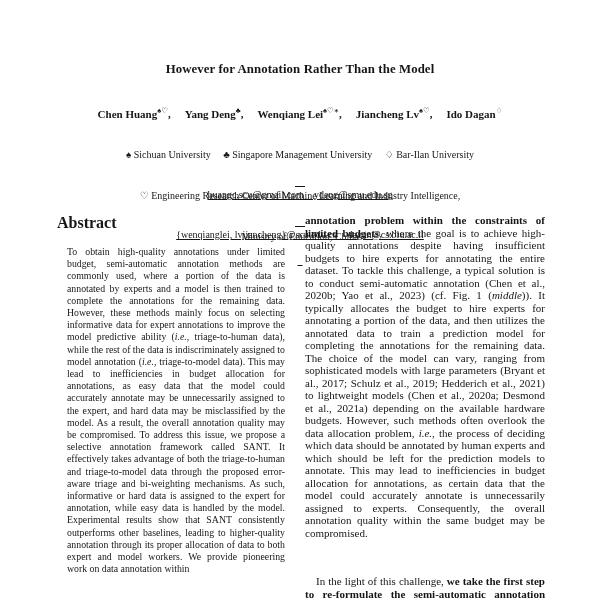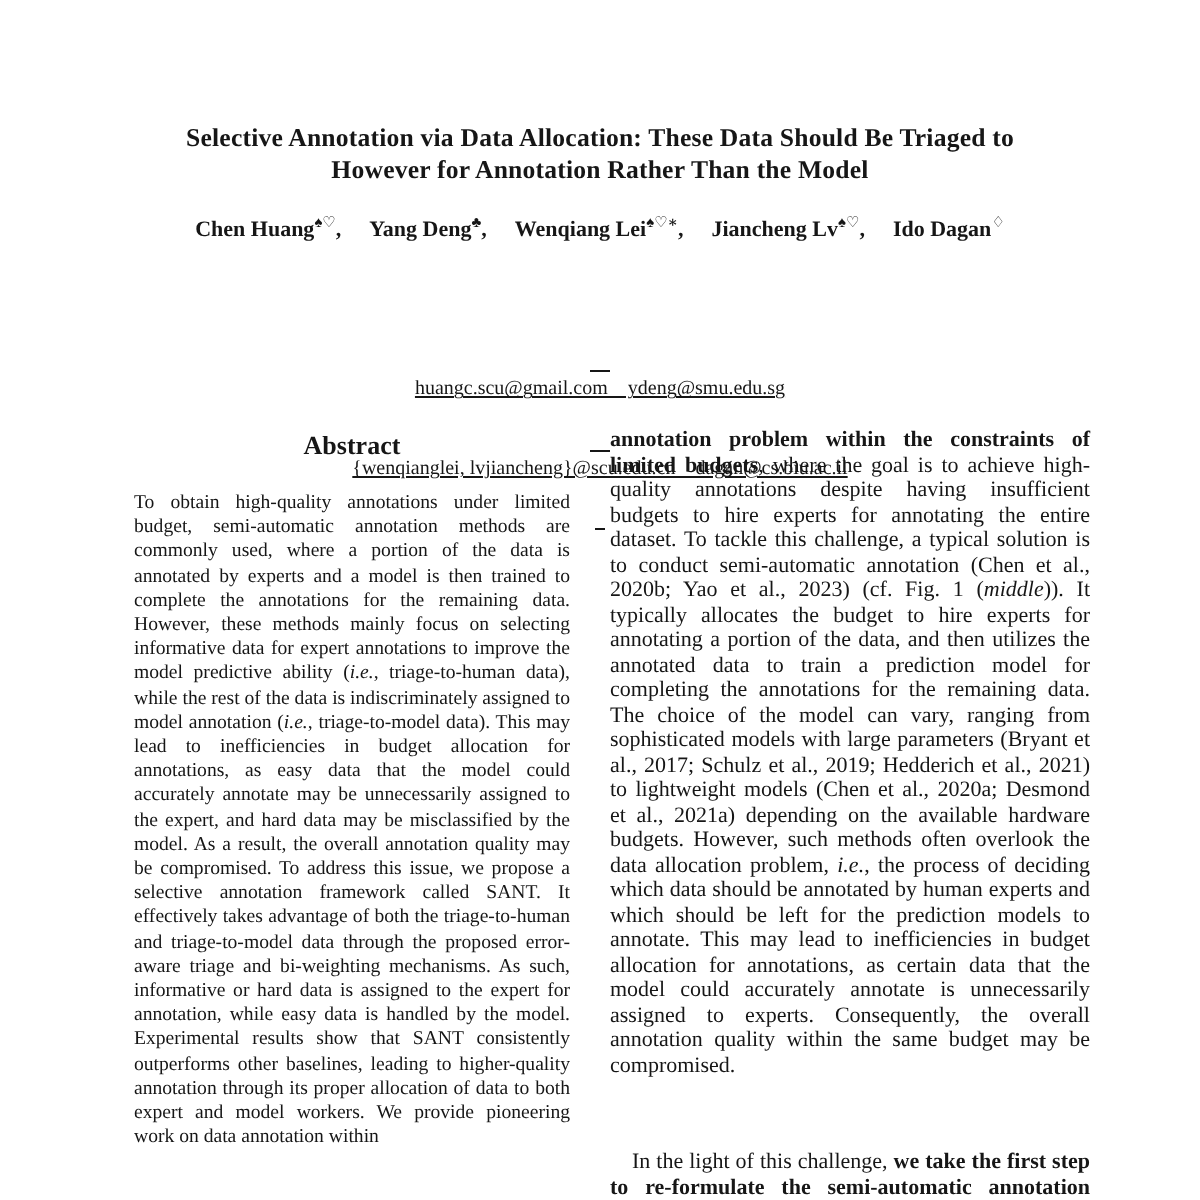"Selective Annotation via Data" div { html: <div>Selective Annotation via Data Allocation: These Data Should Be Triaged to</div> -> none }
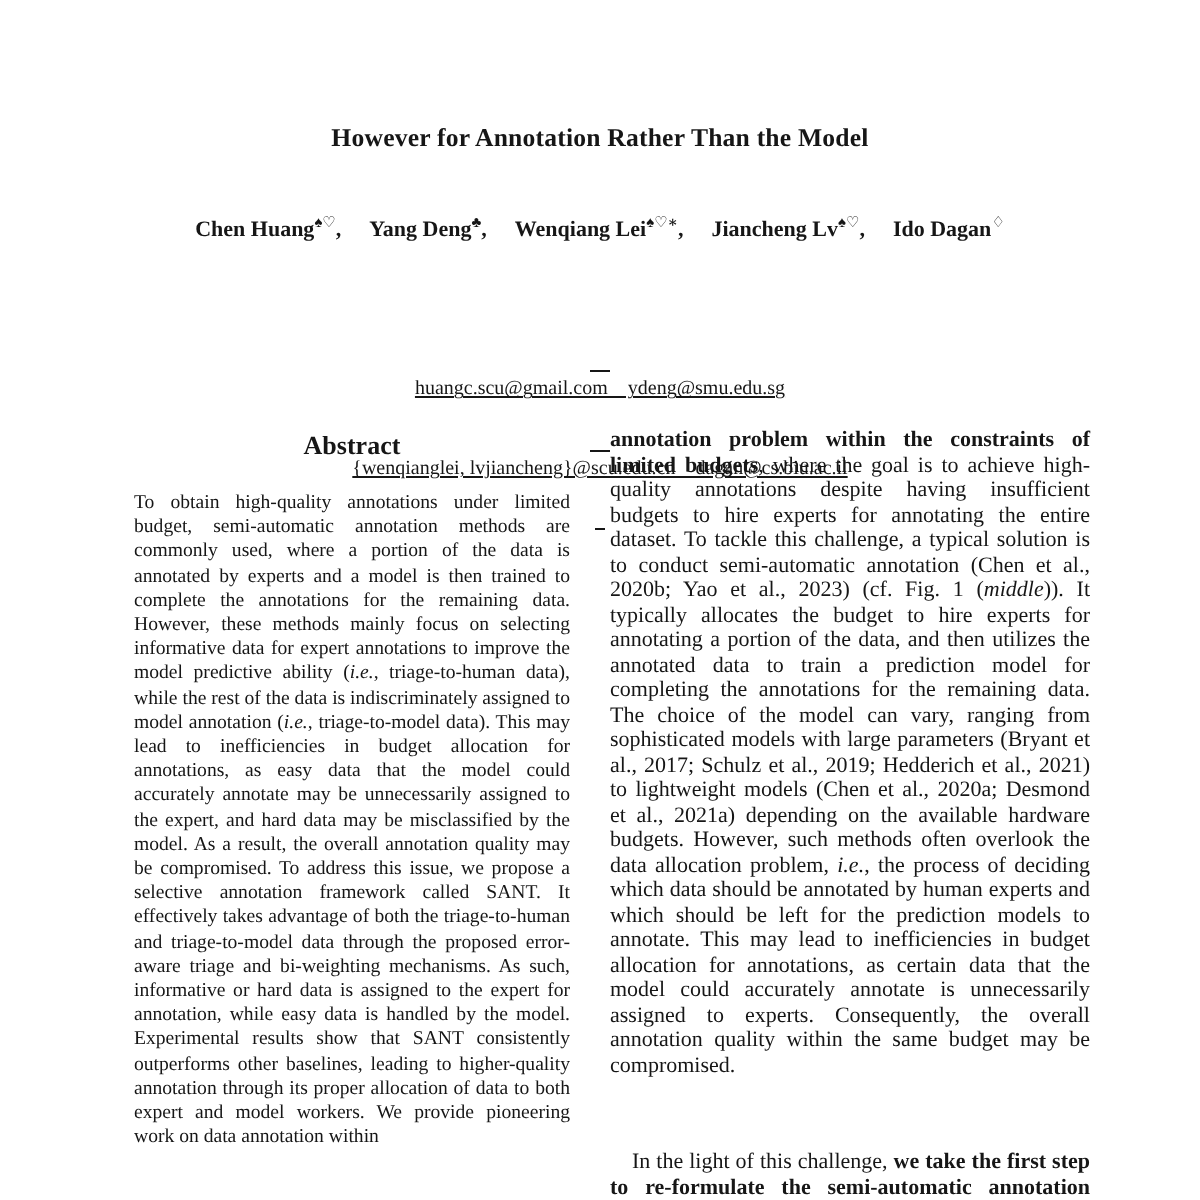"♠ Sichuan University ♣ Singapore" div.centered { html: none -> <div> <div>♠ Sichuan University ♣ Singapore Management University ♢ Bar-Ilan University</div> <div>♡ Engineering Research Center of Machine Learning and Industry Intelligence,</div> <div>Ministry of Education, China</div> </div> }
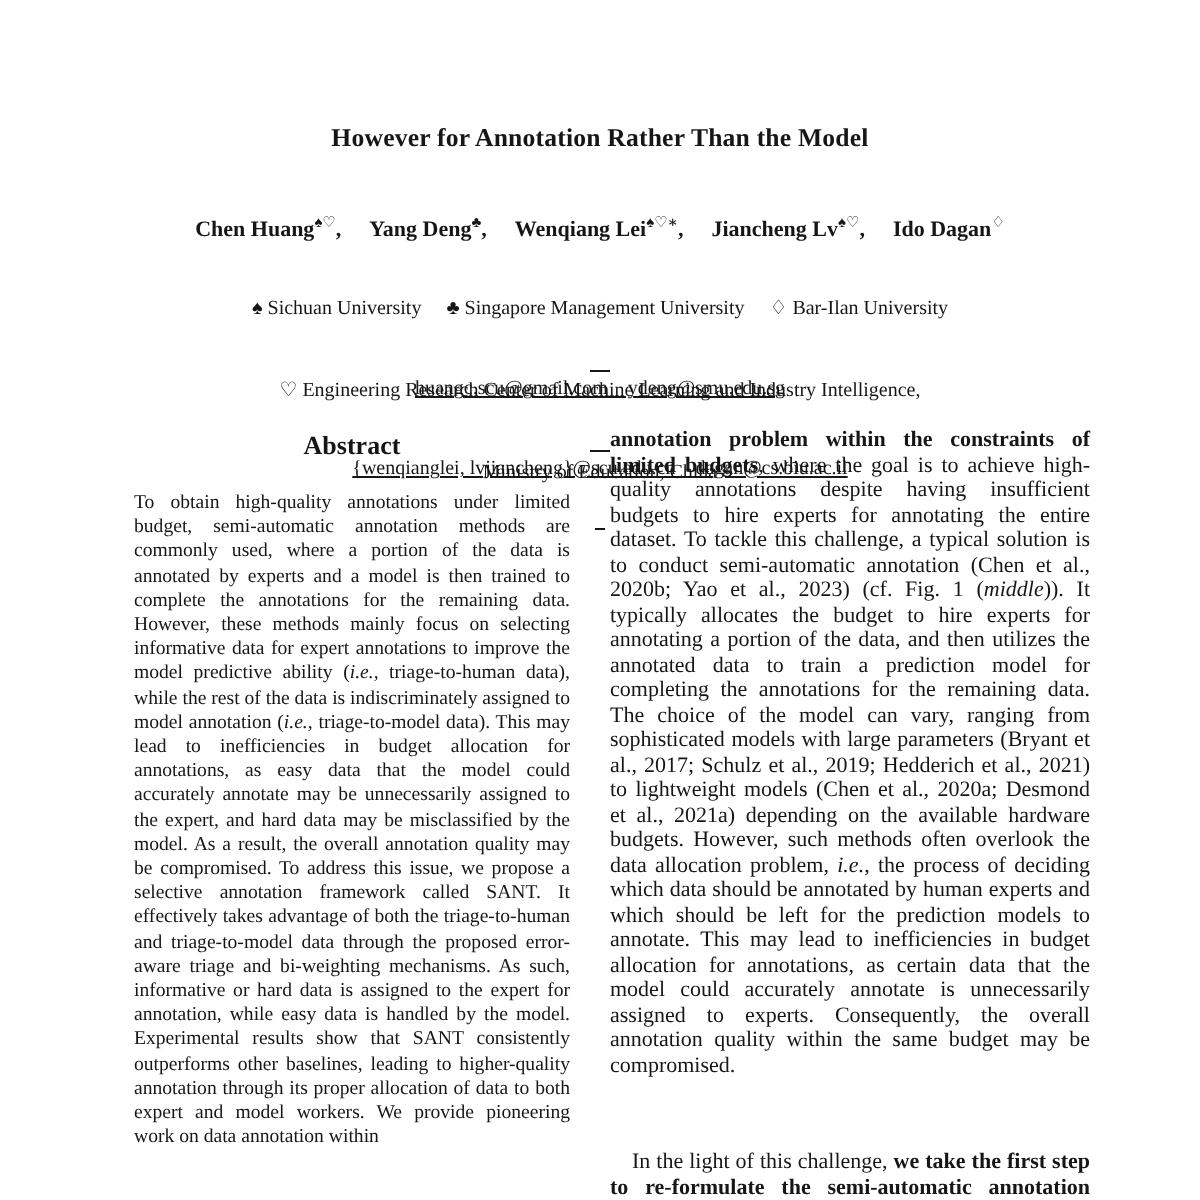"Abstract" .abs-heading { font-size: 13px -> 16px; text-align: center -> none }
